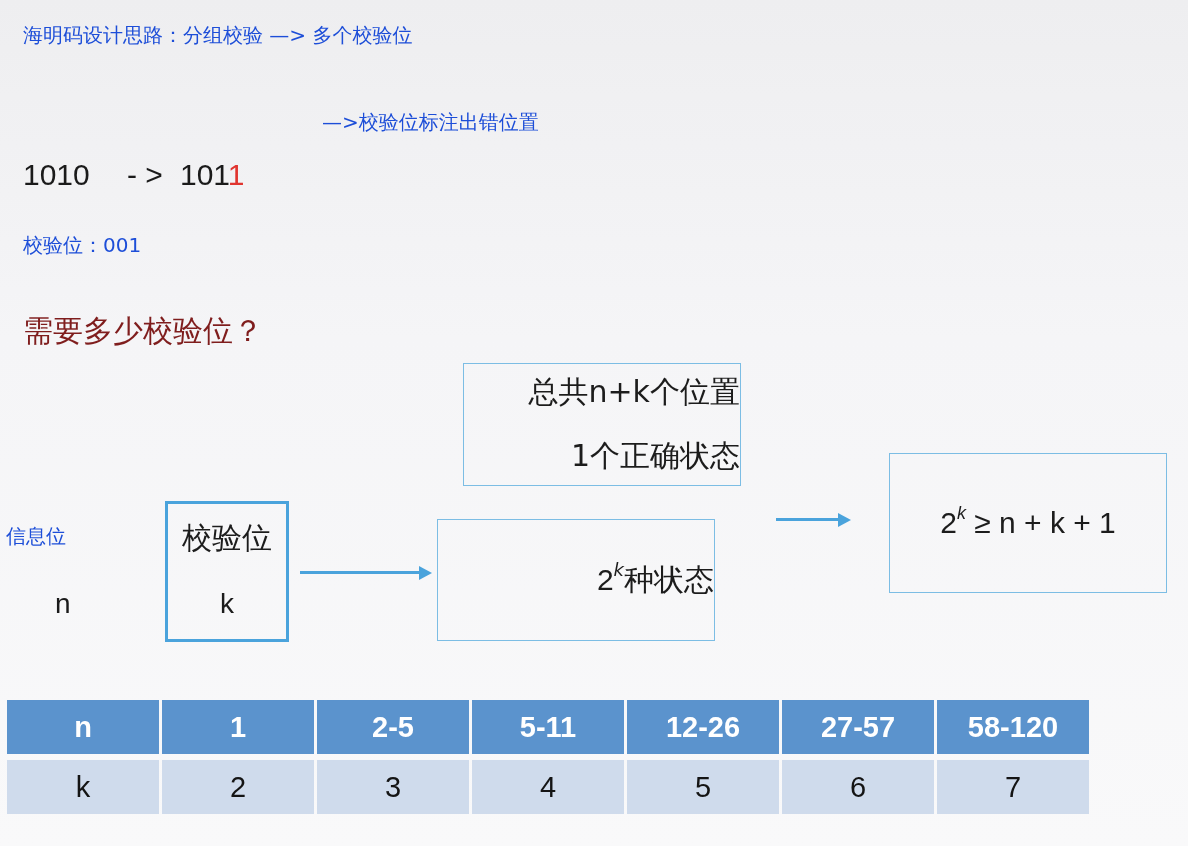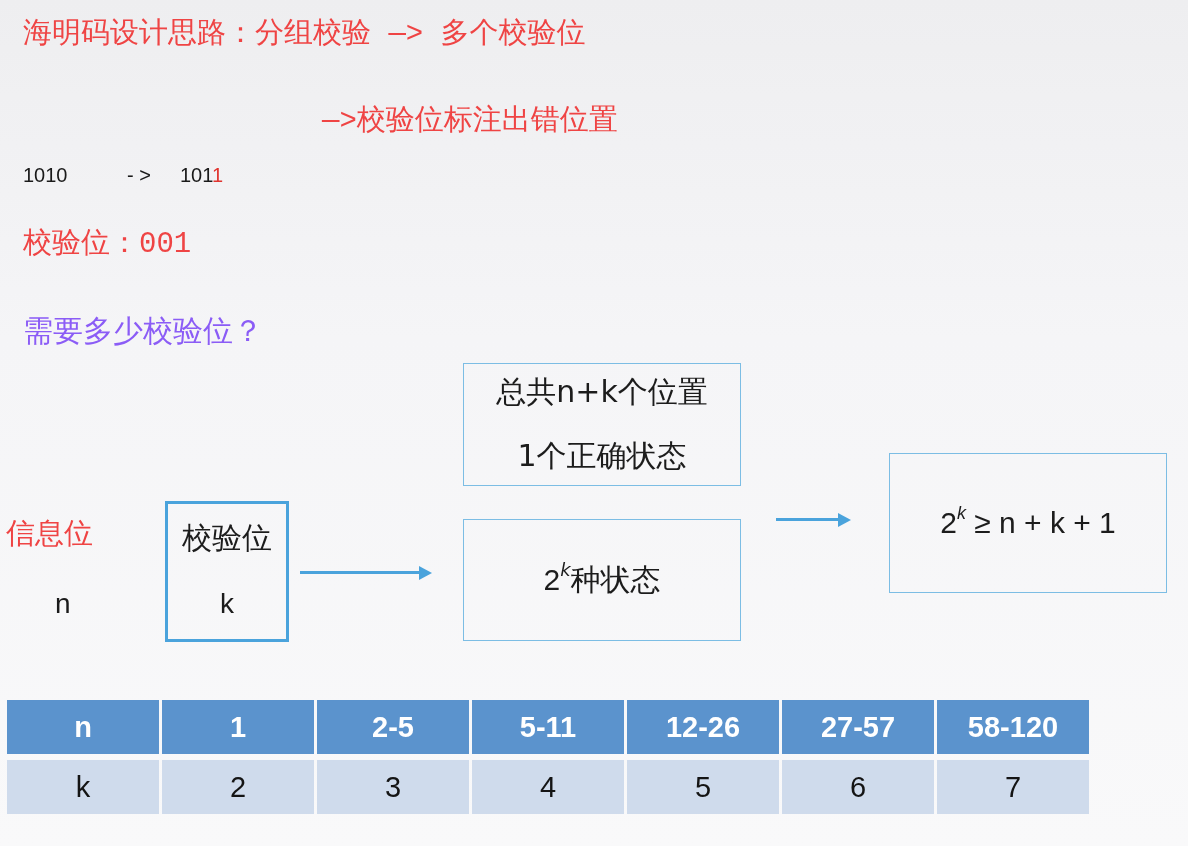"海明码设计思路：分组校验 —> 多个校验位" .line-text { color: #ef4444 -> #1d4ed8; font-family: Liberation Mono, monospace -> none; font-size: 29px -> 20px }
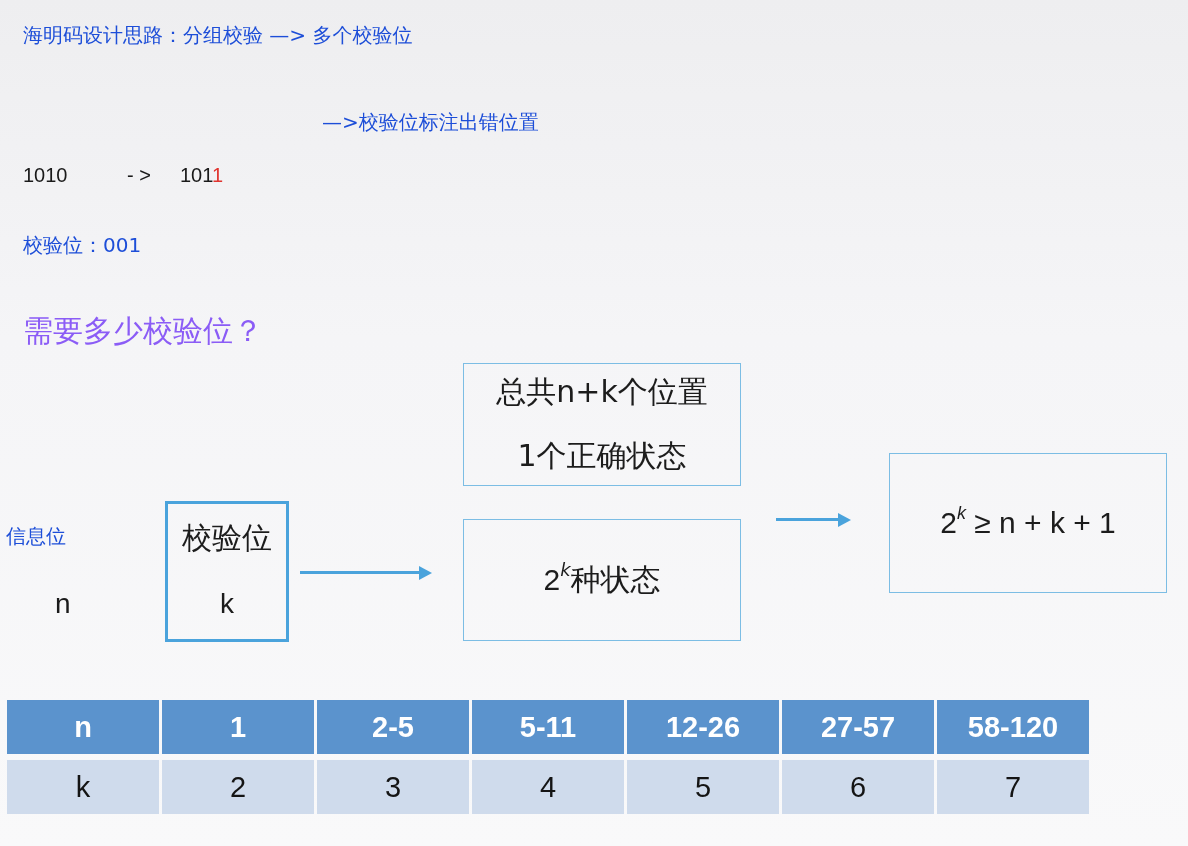"1010" .num-text { font-size: 20px -> 30px }
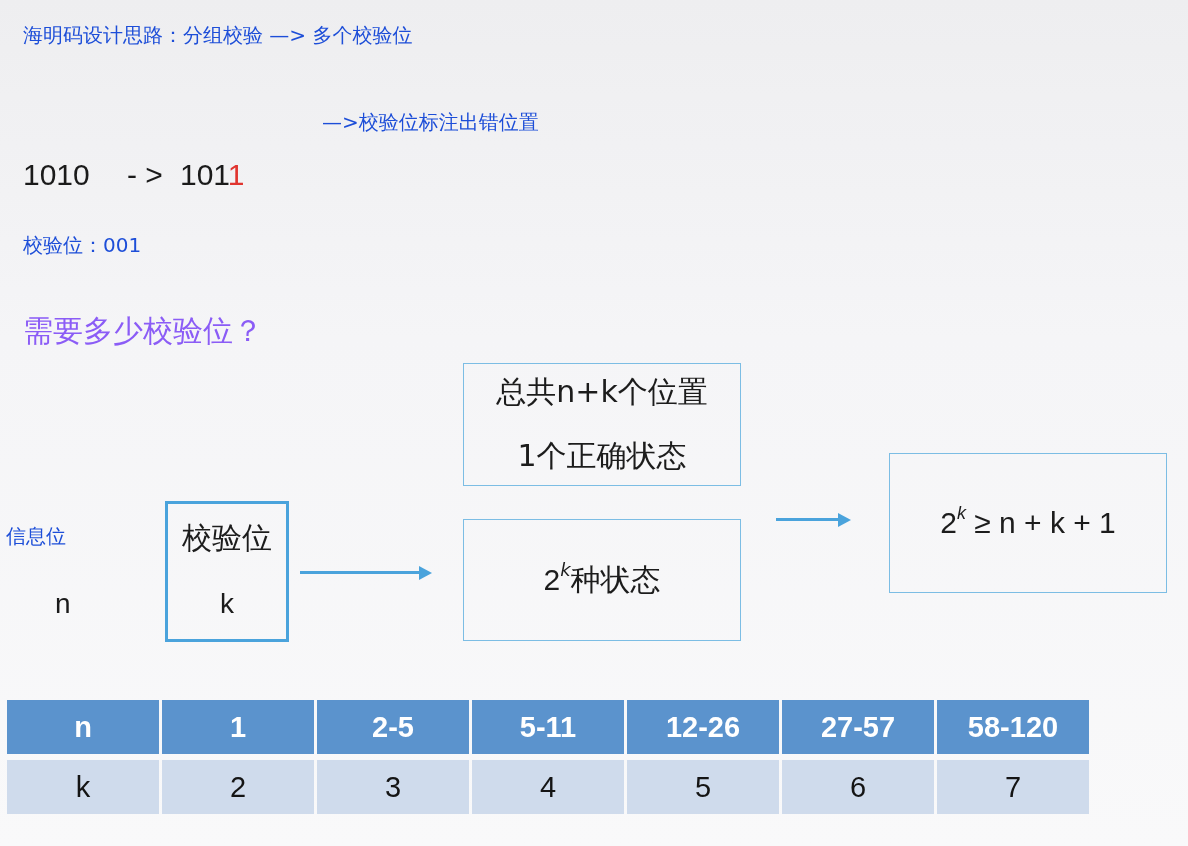"需要多少校验位？" .question { color: #8b5cf6 -> #7f1d1d }
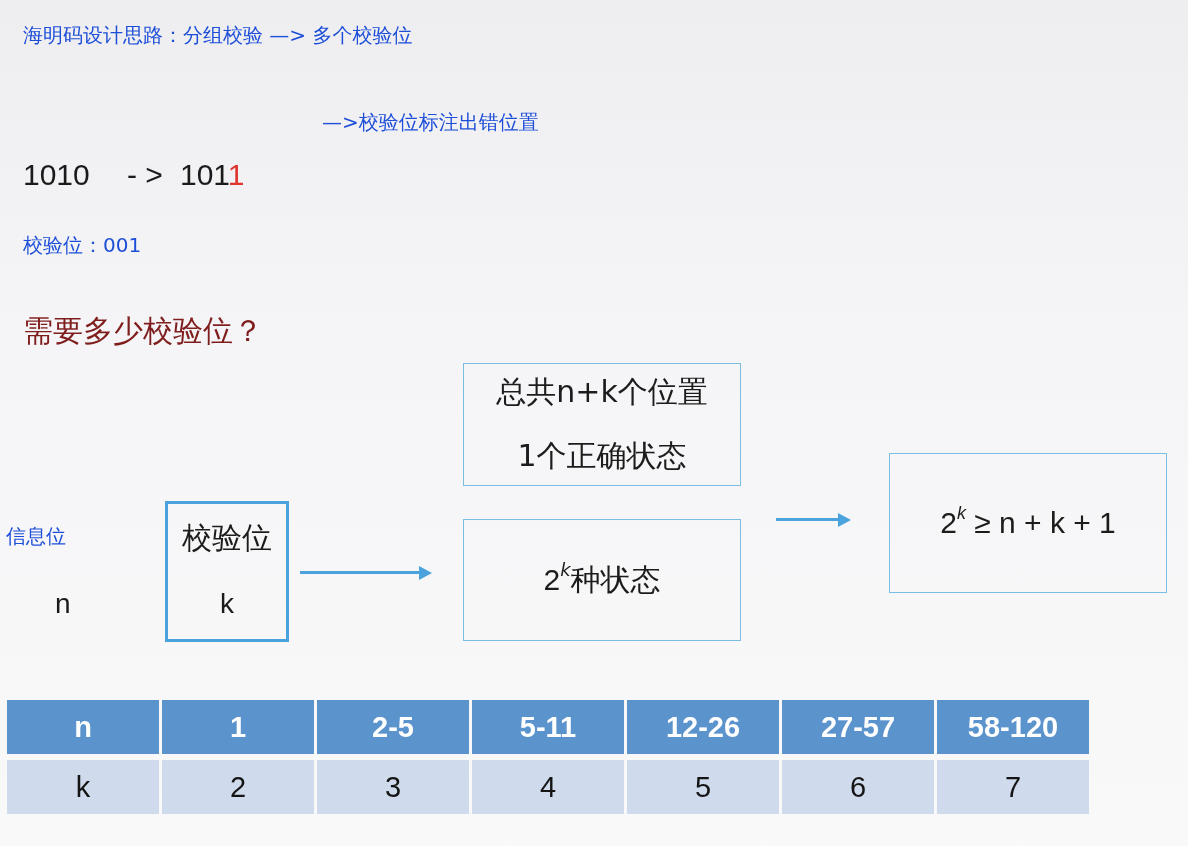"总共n+k个位置" div.box { align-items: none -> flex-end }
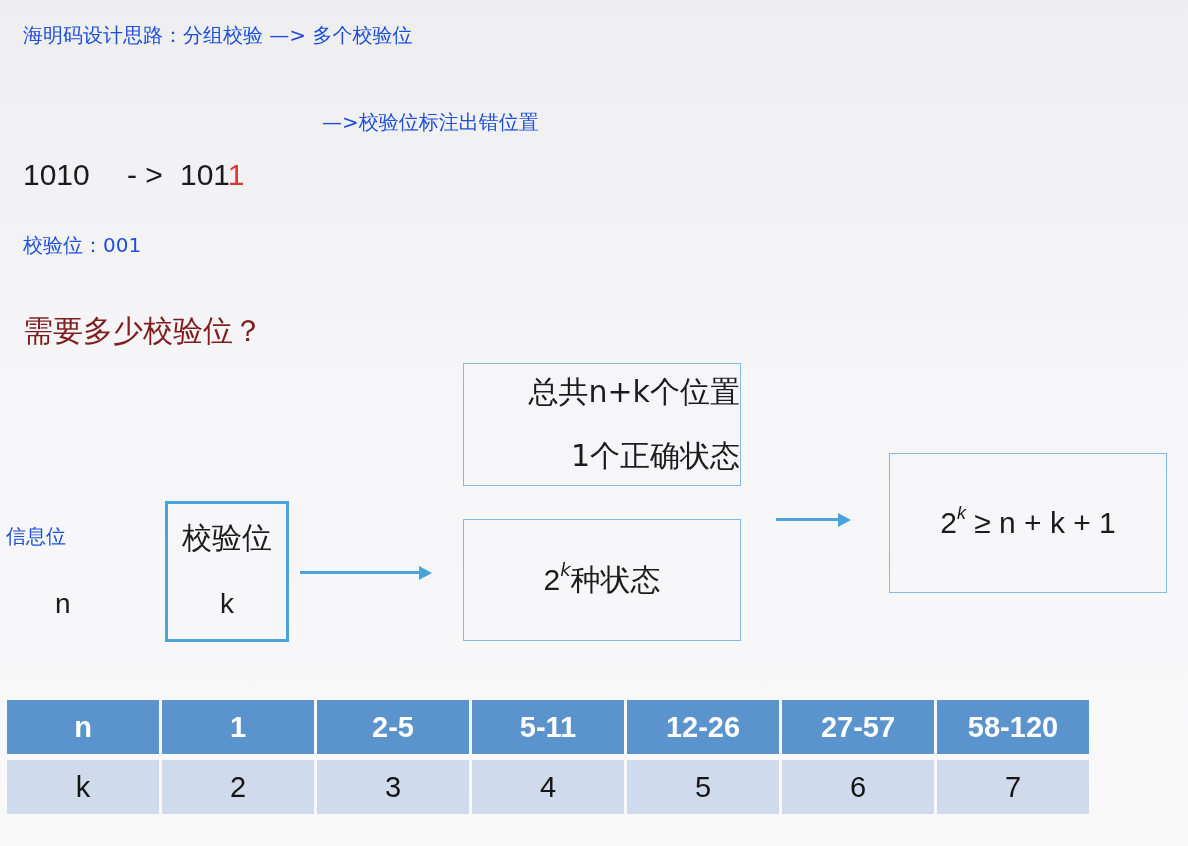"2k种状态" div.box { align-items: none -> flex-end; left: 463px -> 437px }
